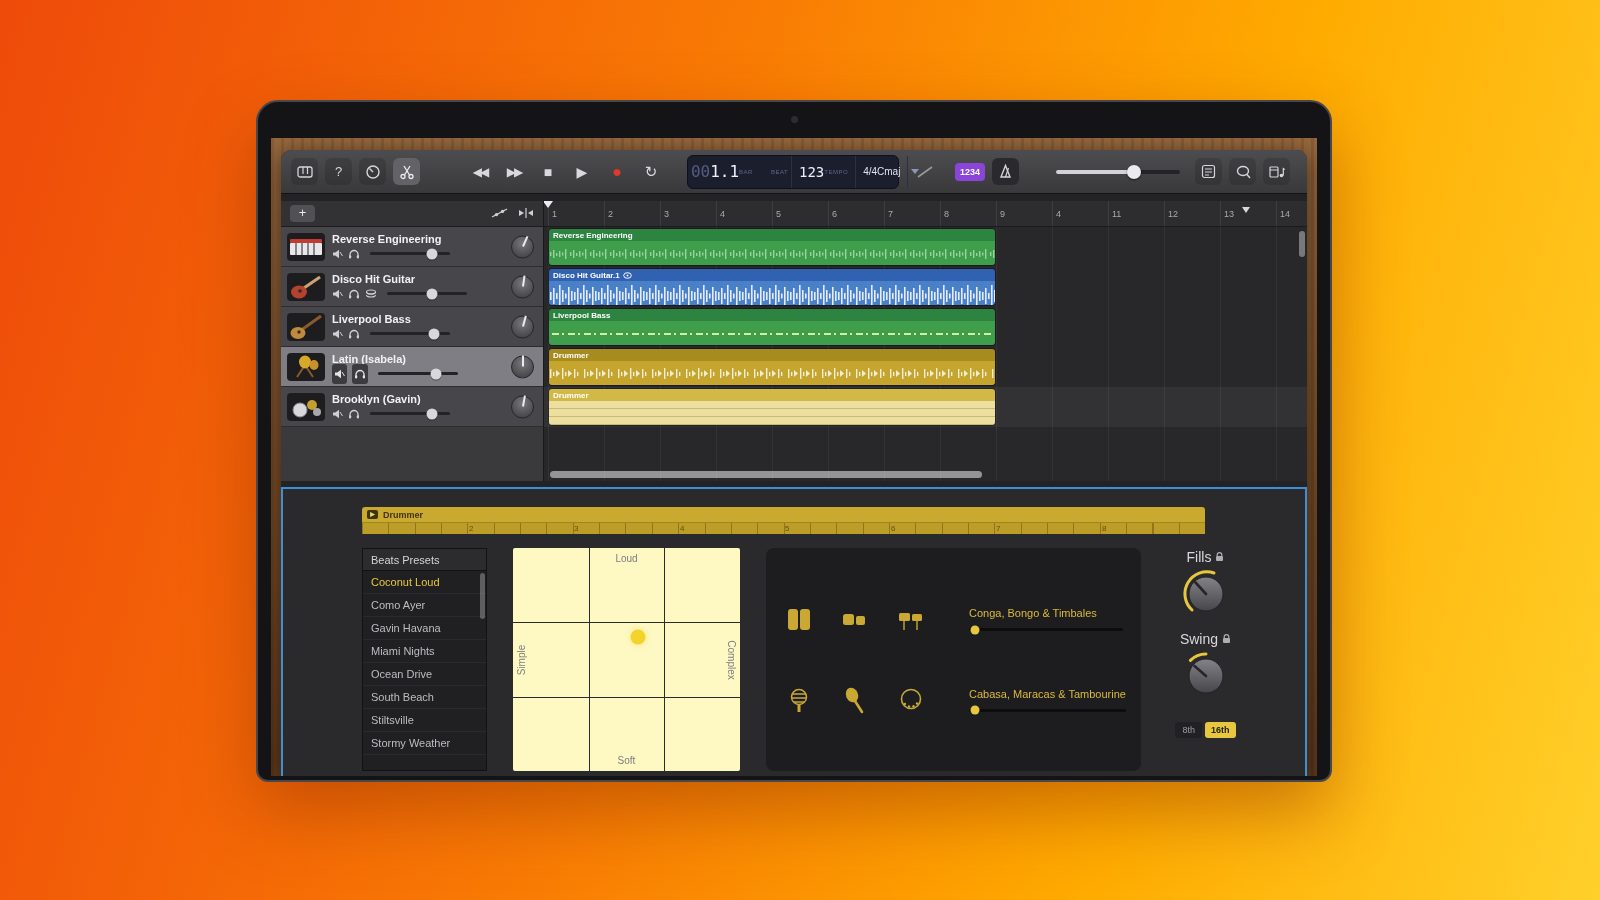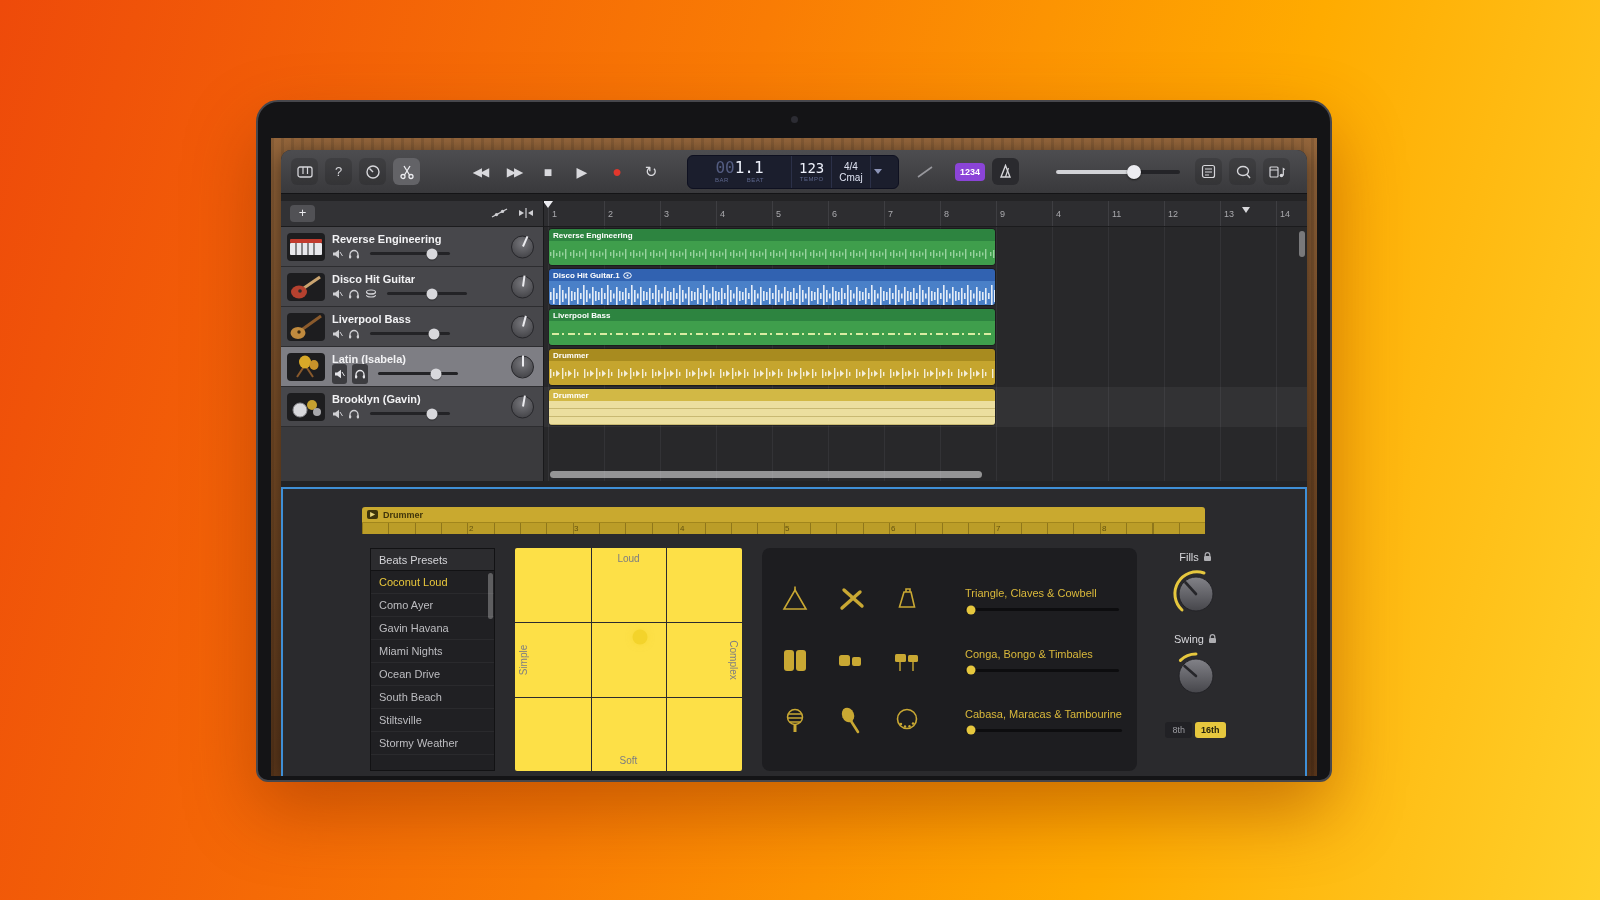"001.1" .lcdsec { flex-direction: column -> none }
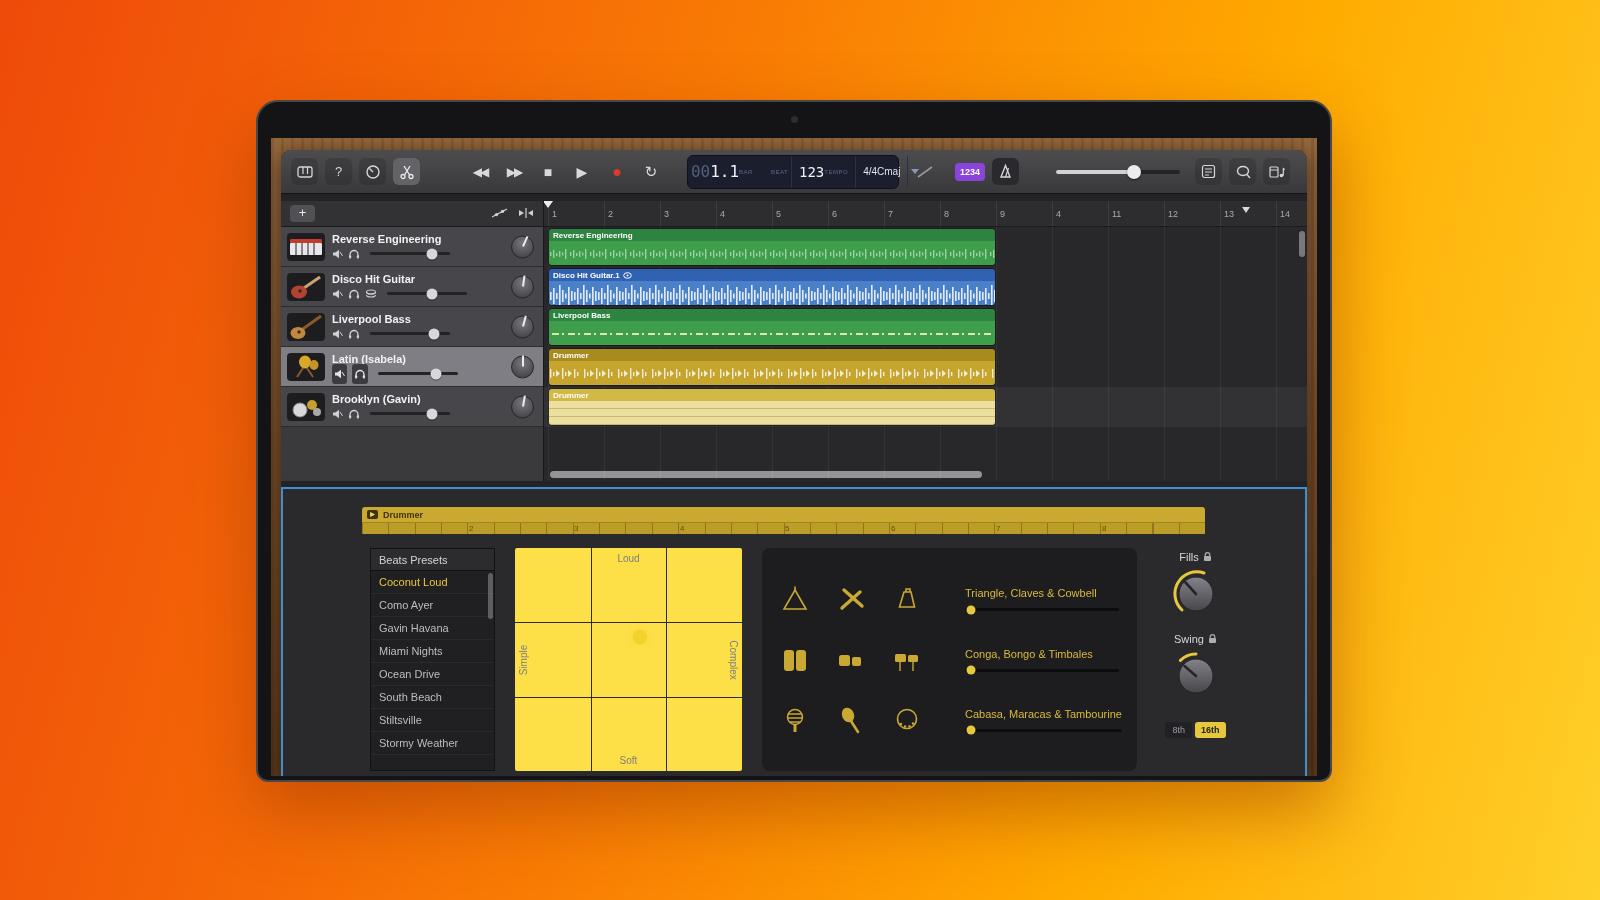"Beats Presets" .epanels { gap: 20px -> 26px; left: 87px -> 79px }
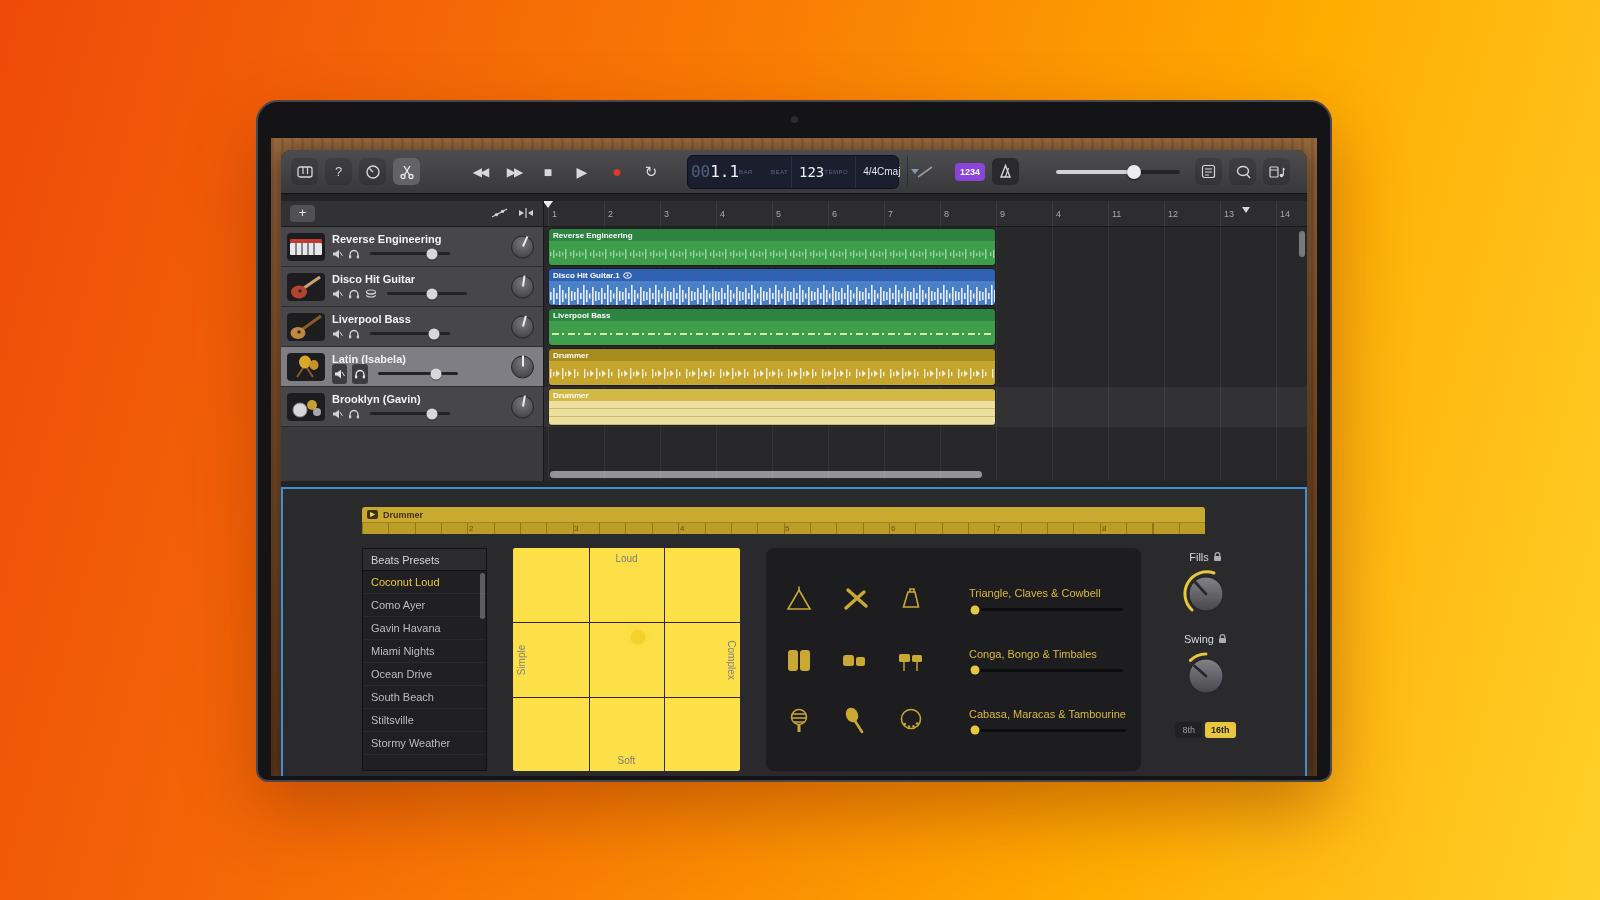"Loud" .xypad { background: #fde047 -> #fef9c3 }
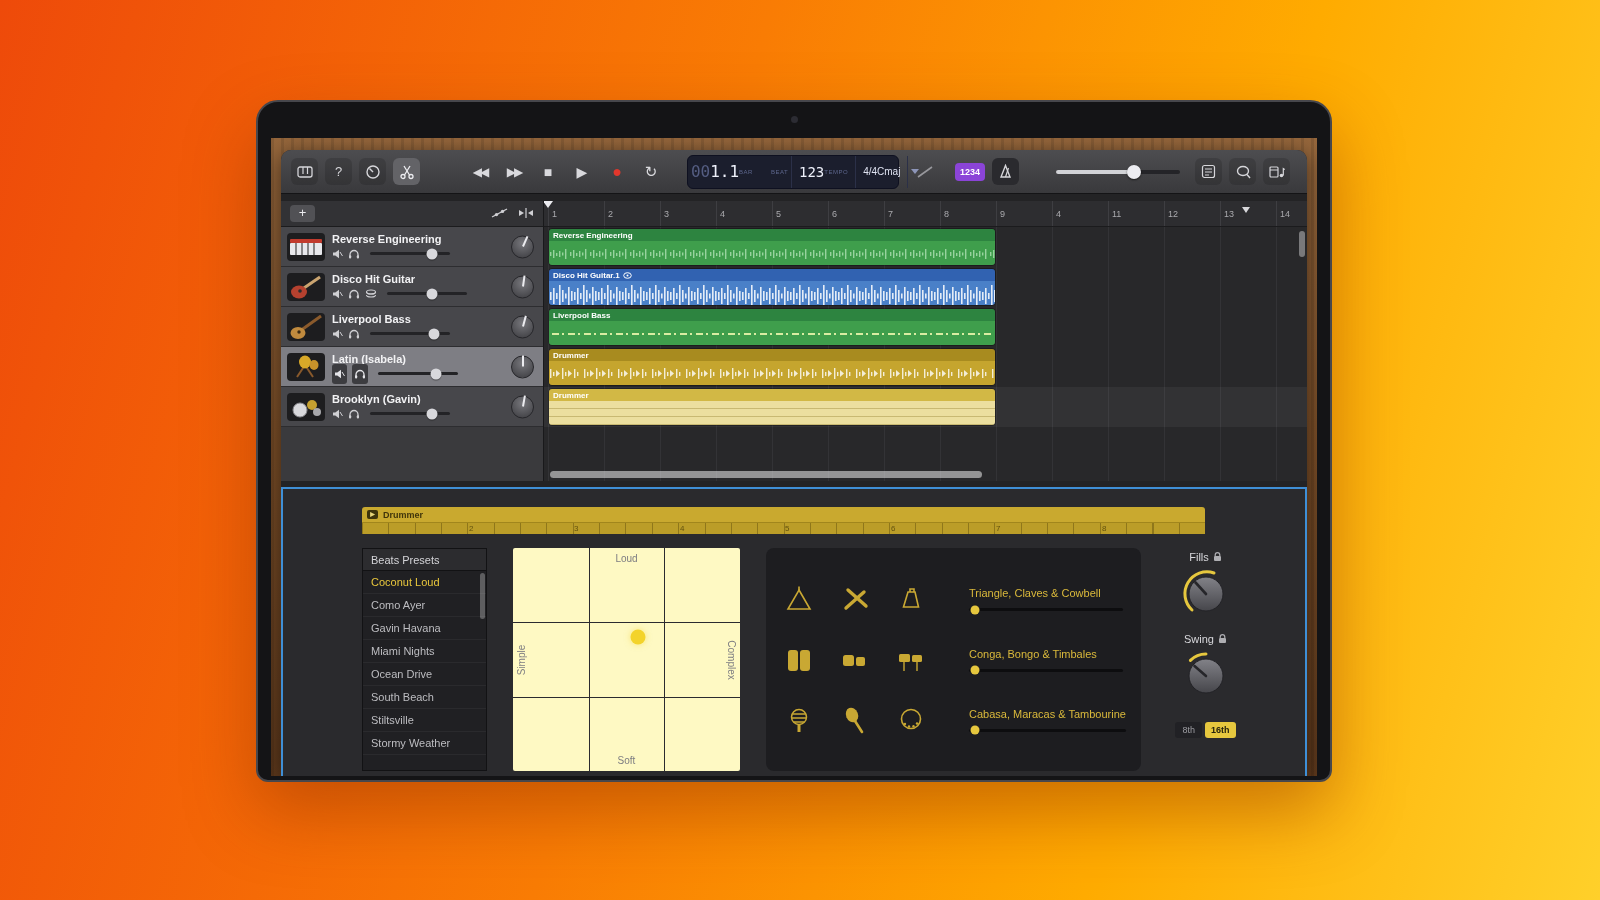"Fills" .klabel { font-size: 11px -> 14px }
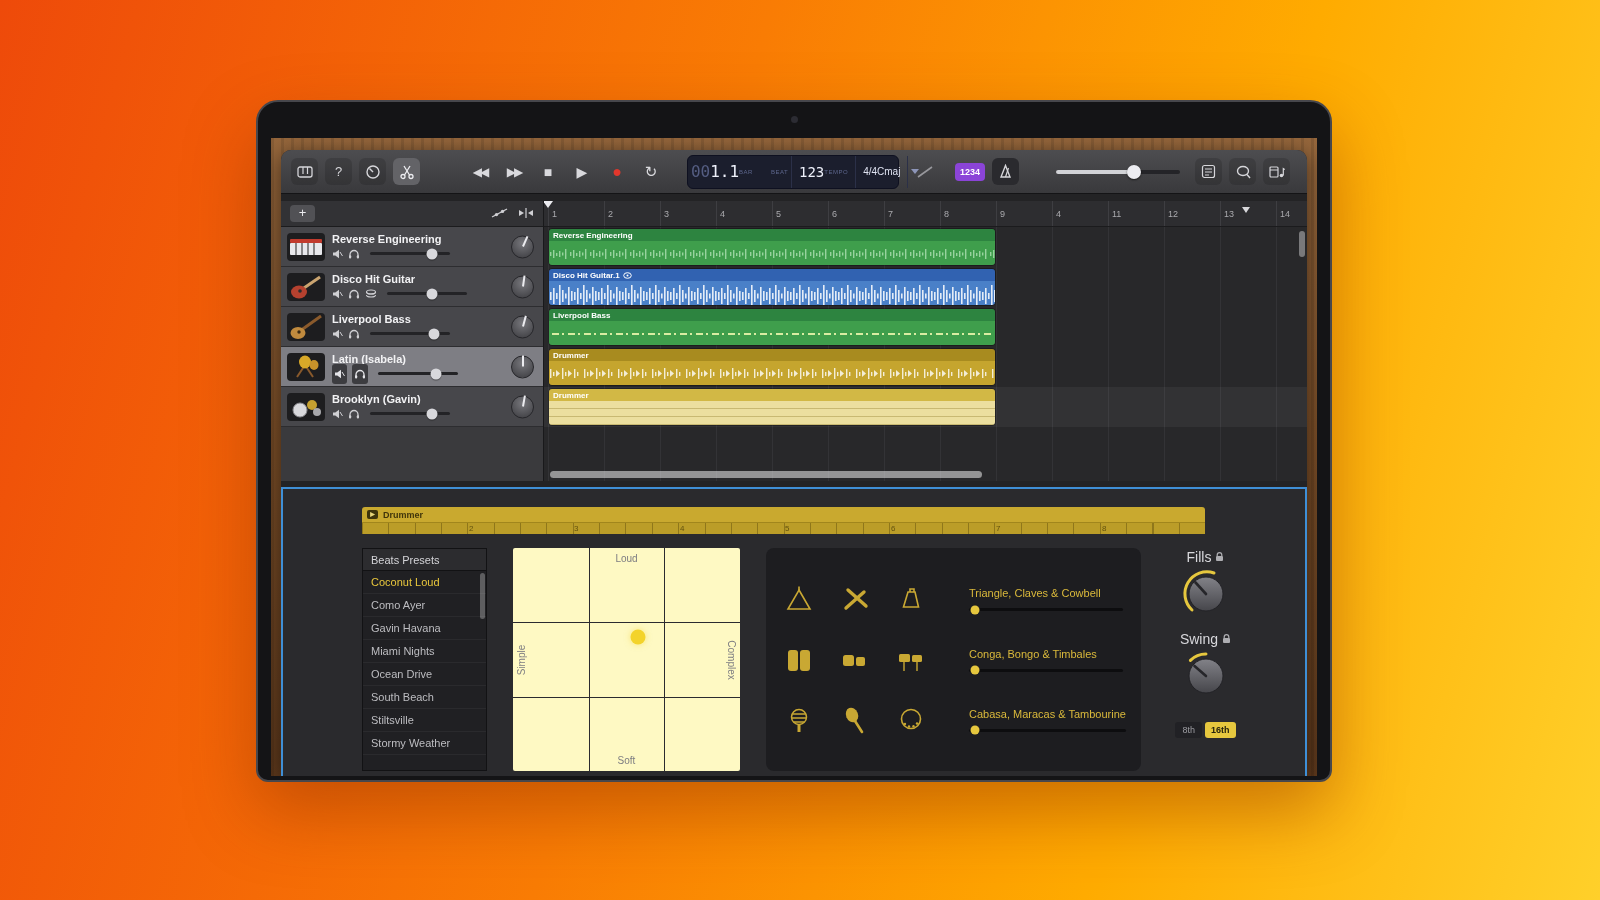"Triangle, Claves & Cowbell" div.irow { html: <div> <div> <svg> <path></path> <line></line> </svg> <svg> <line></line> <line></line> </svg> <svg> <path></path> <path></path> </svg> </div> <div> <div>Triangle, Claves &amp; Cowbell</div> <div> <div></div> </div> </div> </div> -> none }
